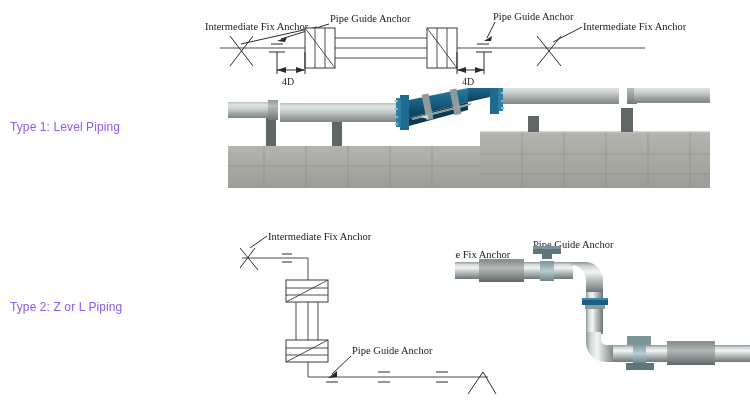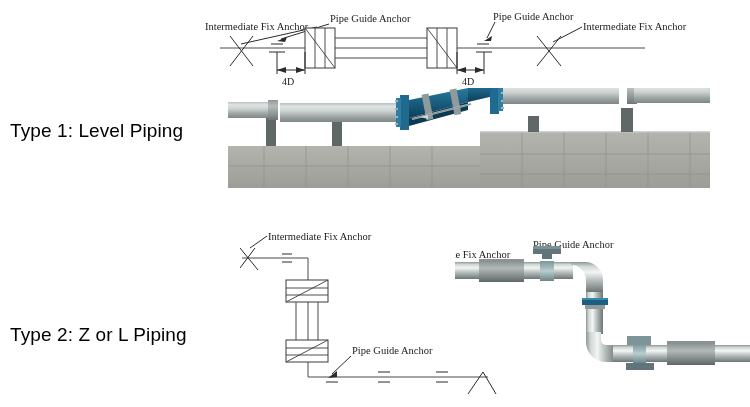"Type 1: Level Piping" .row-label { color: #000000 -> #8b5cf6; font-size: 19px -> 12px }
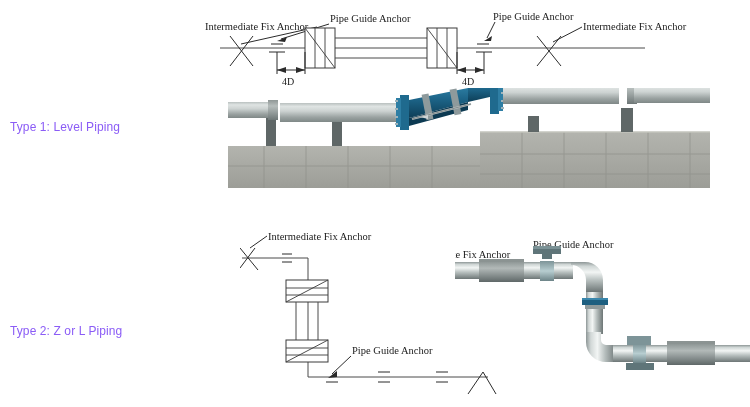"Type 2: Z or L" #label-type2 { top: 324px -> 300px }
